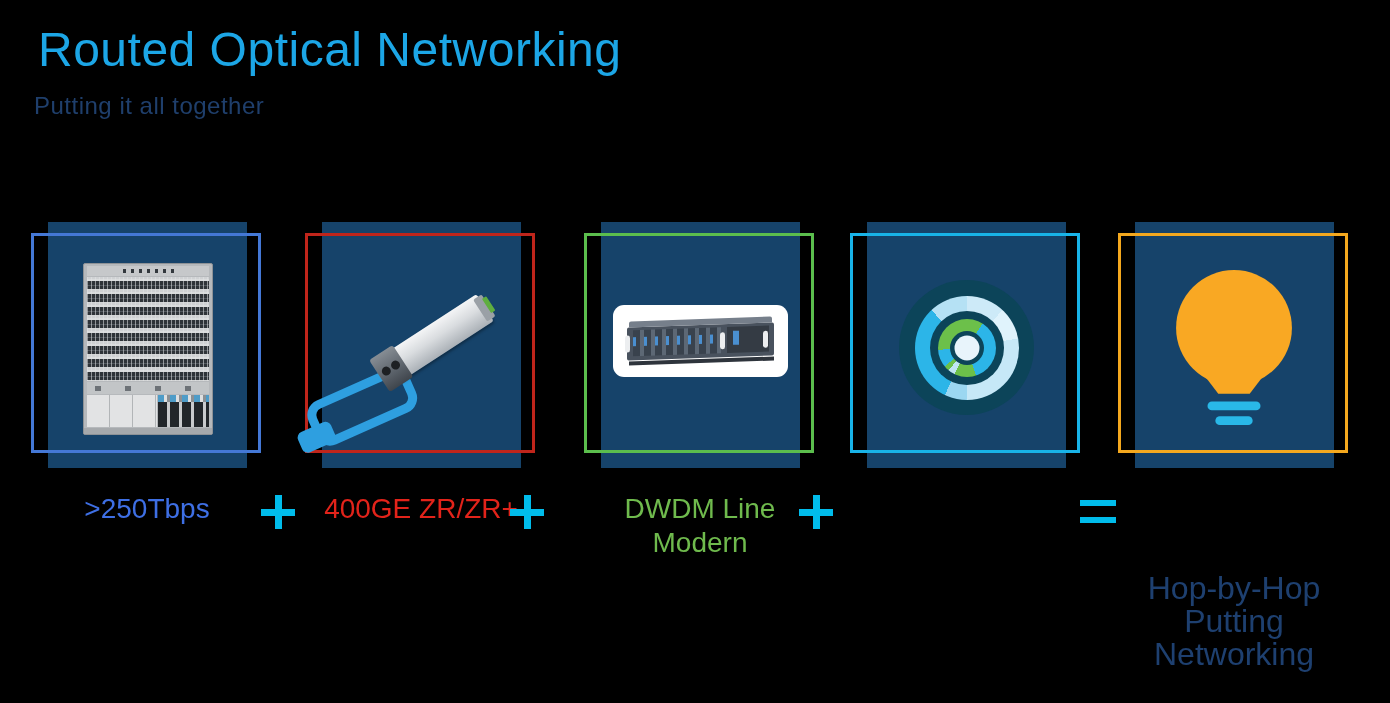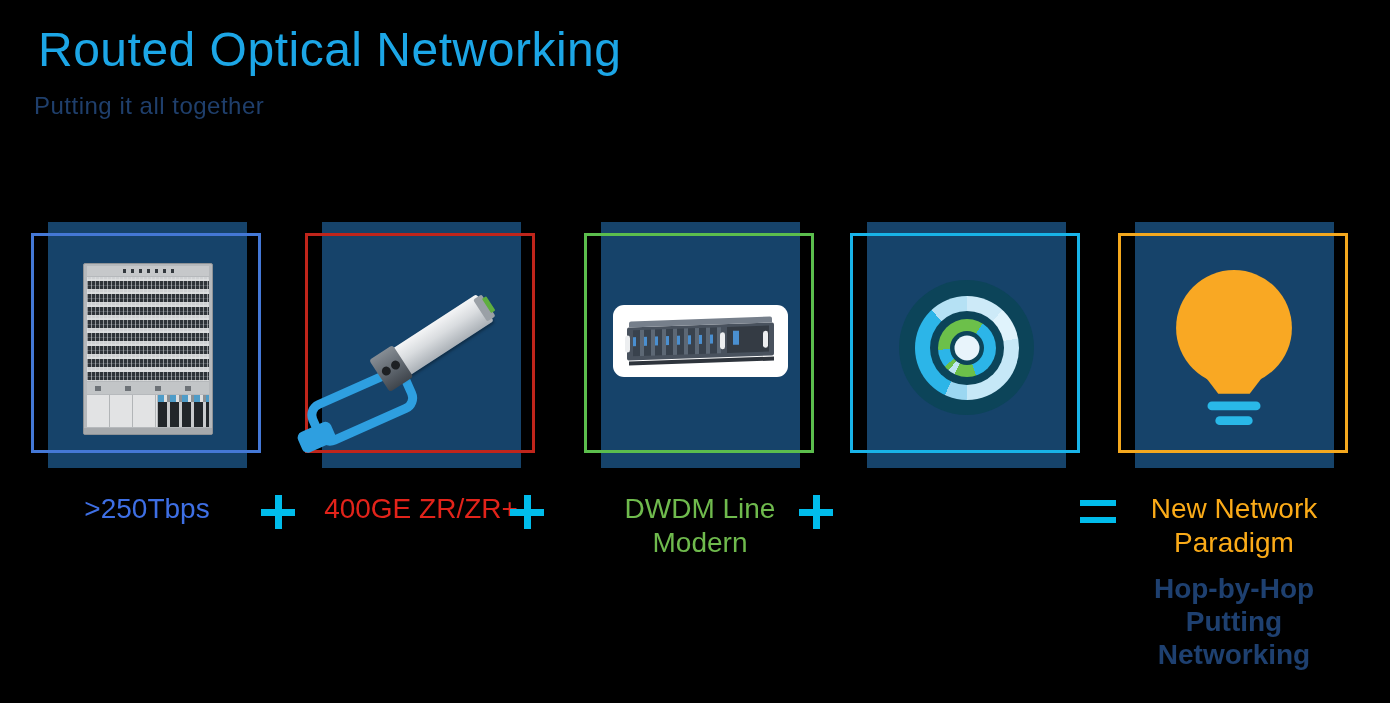"New Network" div.label { html: <div> <div>New Network</div> <div>Paradigm</div> </div> -> none }
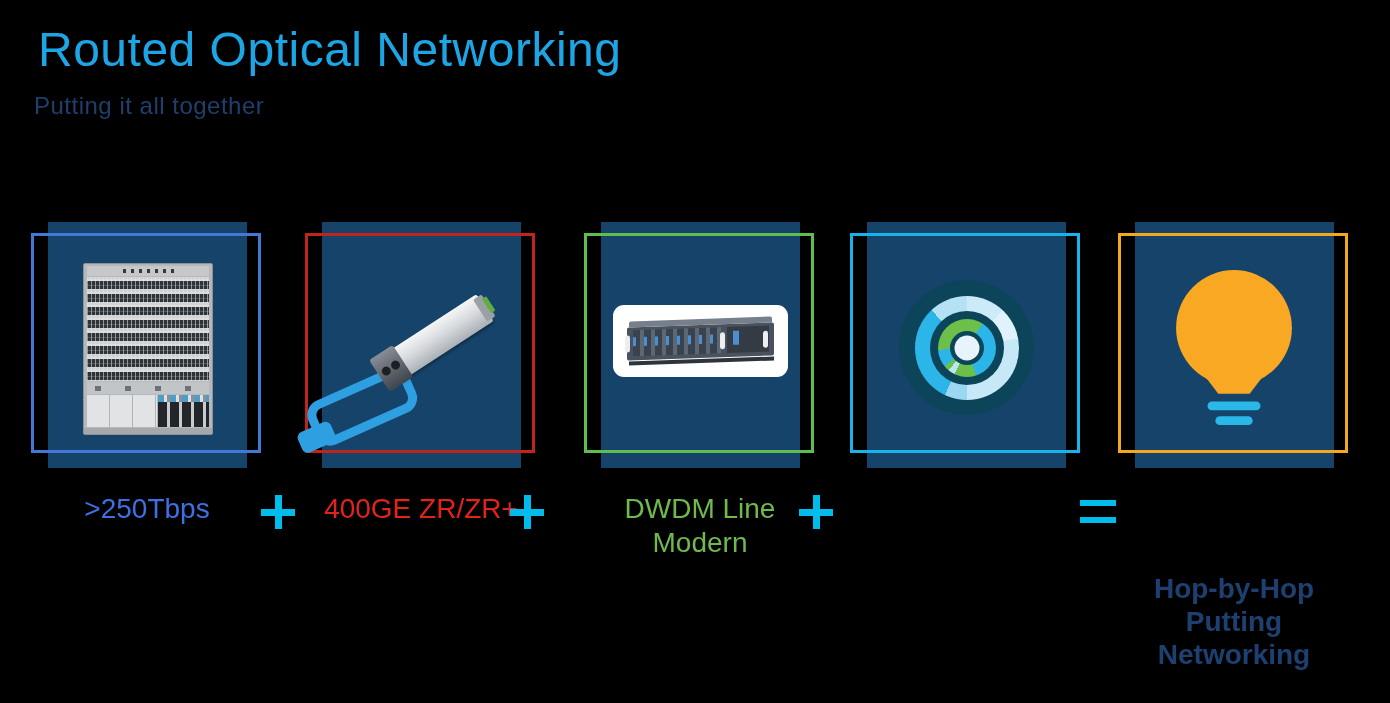"Hop-by-Hop" .tile .sublabel { font-size: 28px -> 32px; font-weight: 700 -> 400 }
